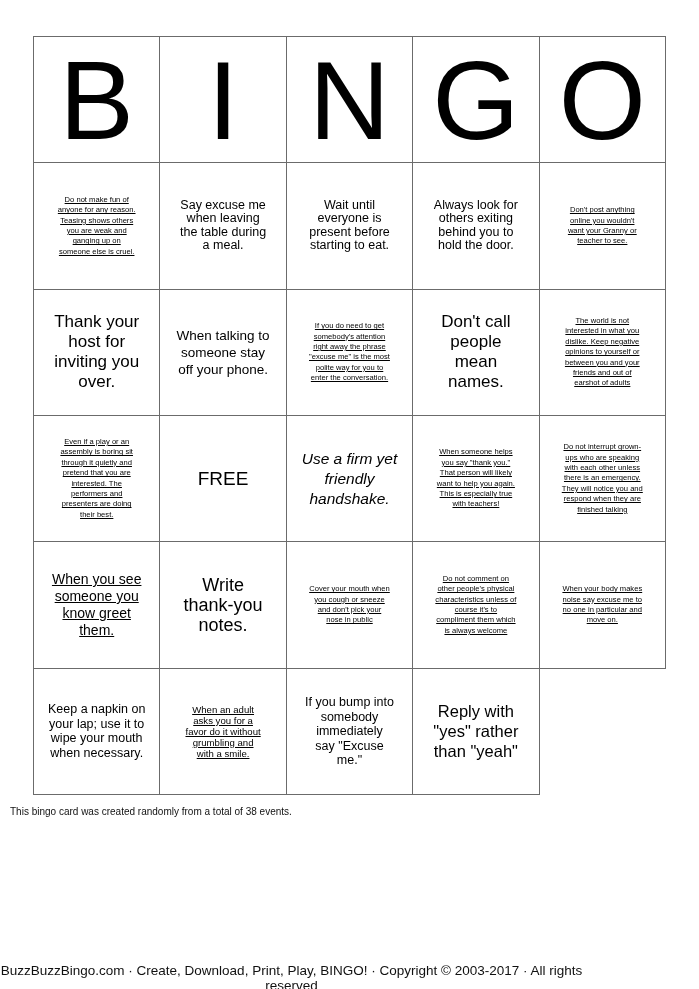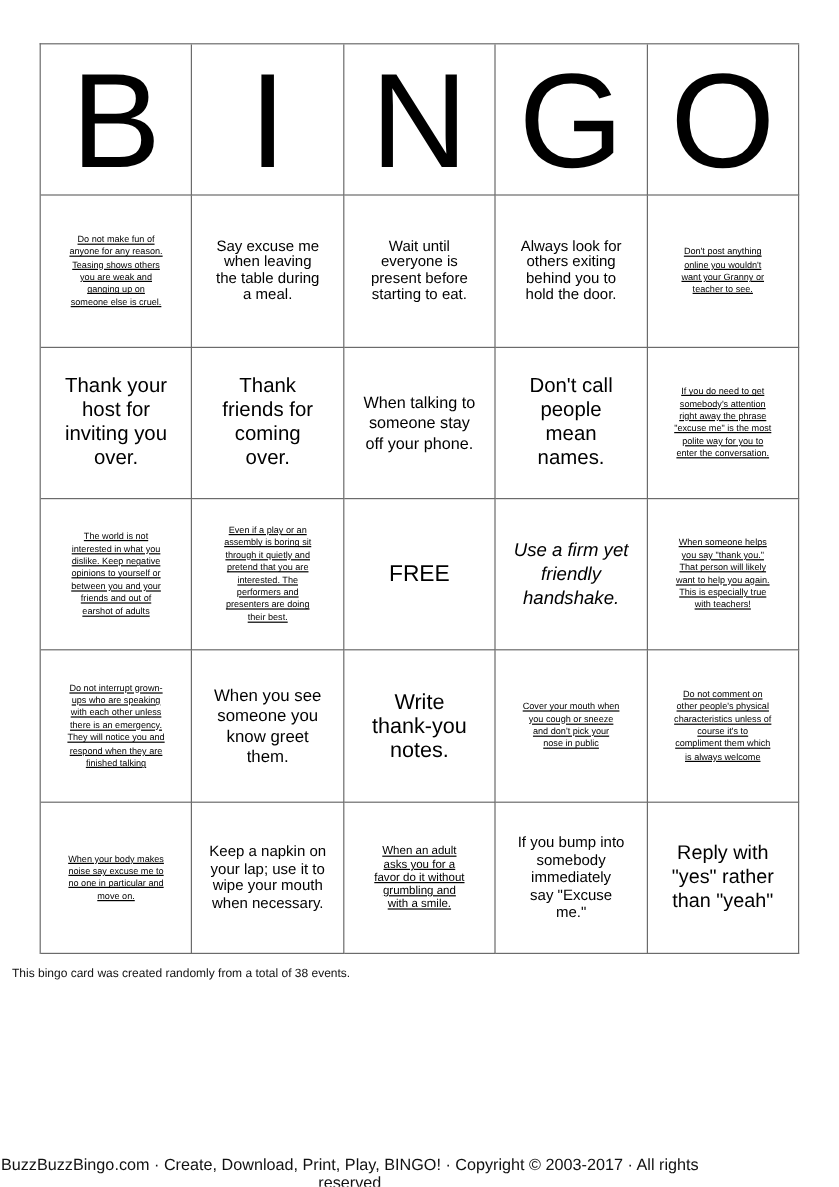"Thank friends for coming over." div.cell { html: <div>Thank friends for coming over.</div> -> none }
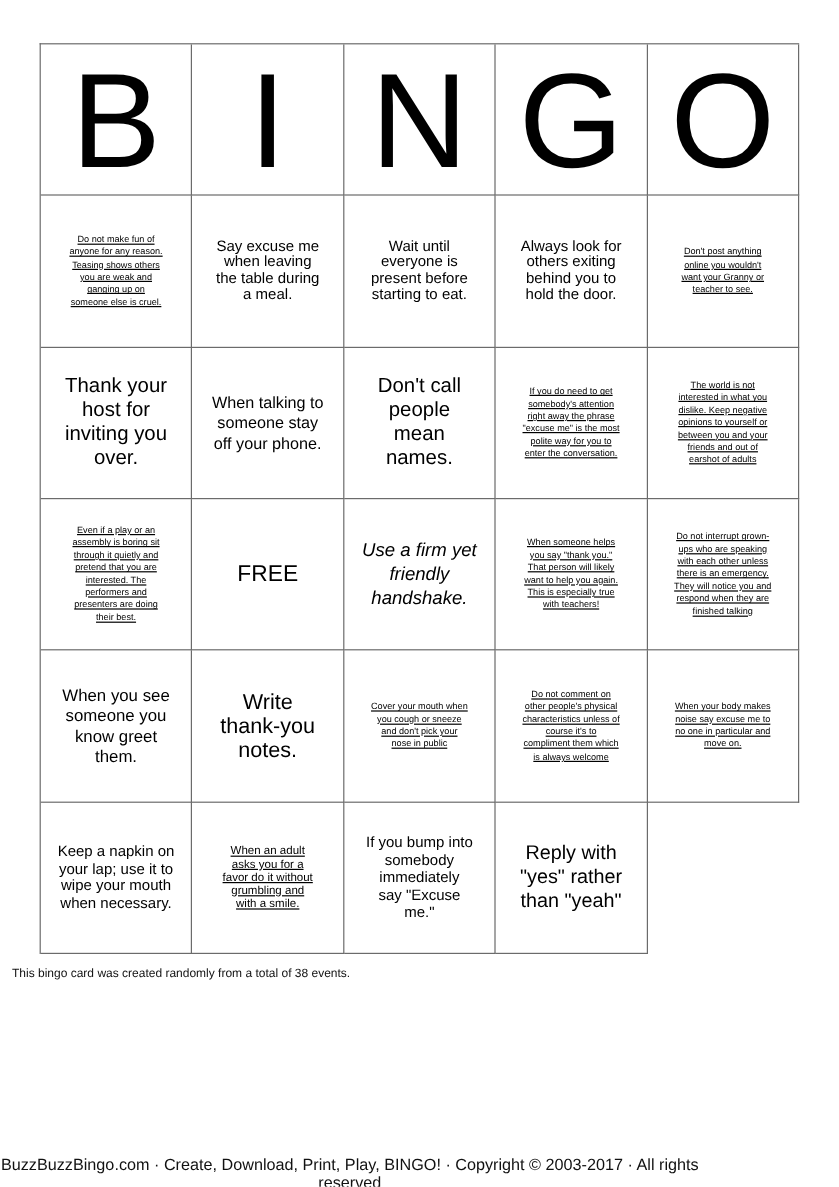"Don't call people mean names." div.cell { order: before "If you do need to" -> after "If you do need to" }
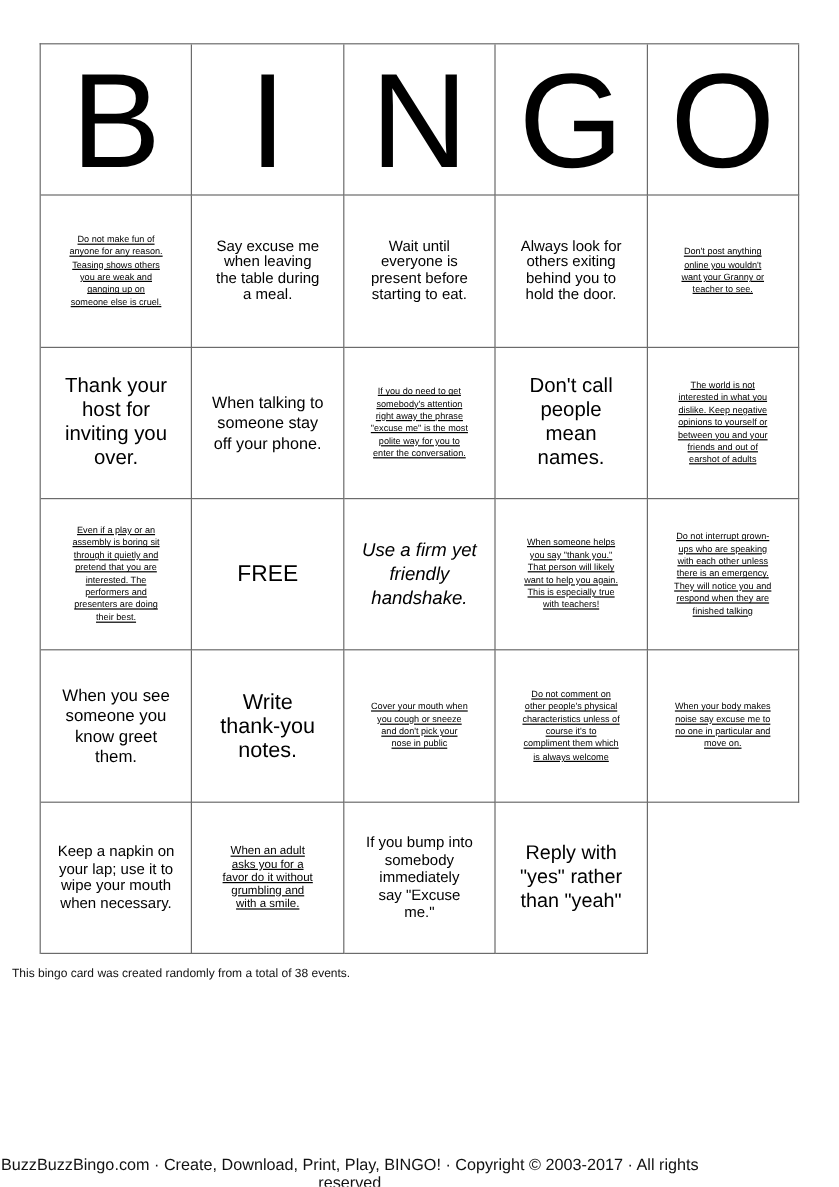"When you see someone you" div.cell { text-decoration: none -> underline }
